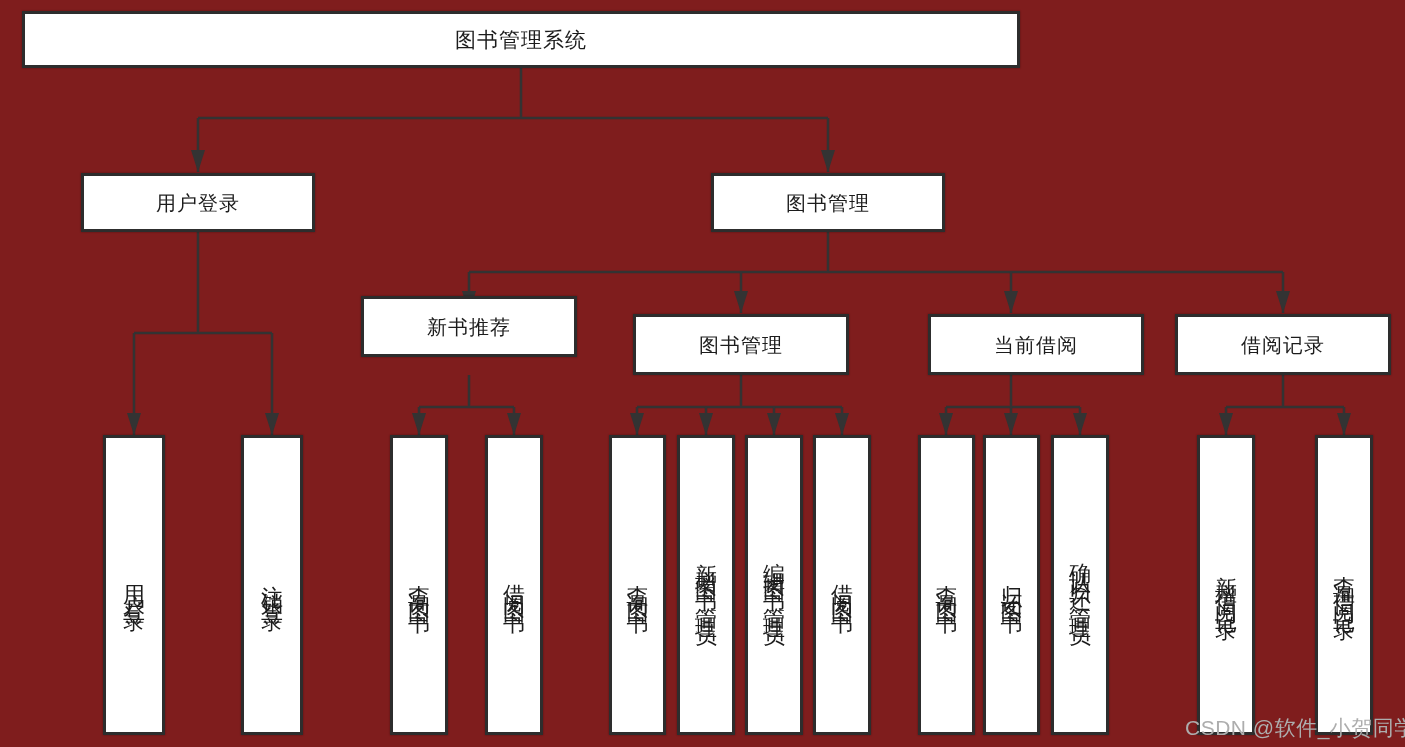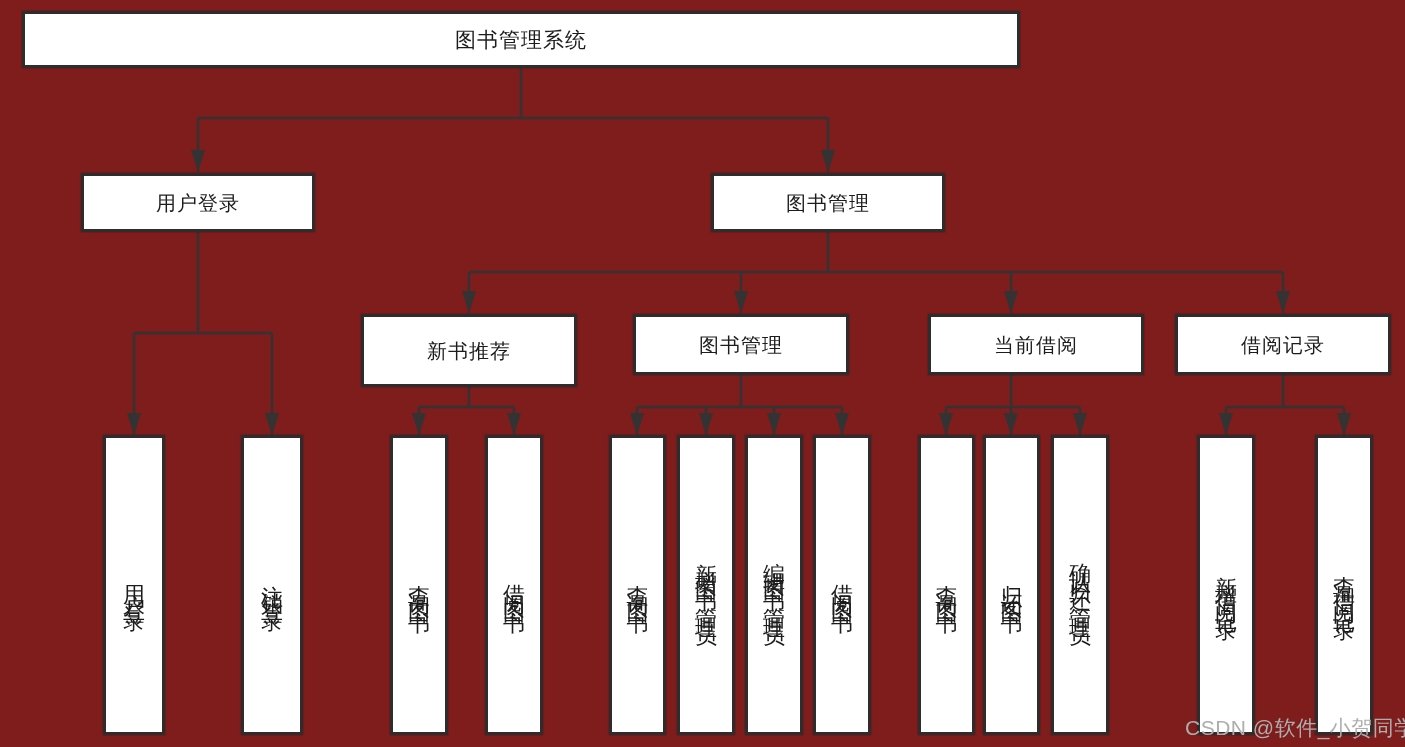"新书推荐" div.box { height: 73px -> 61px; top: 314px -> 296px }
